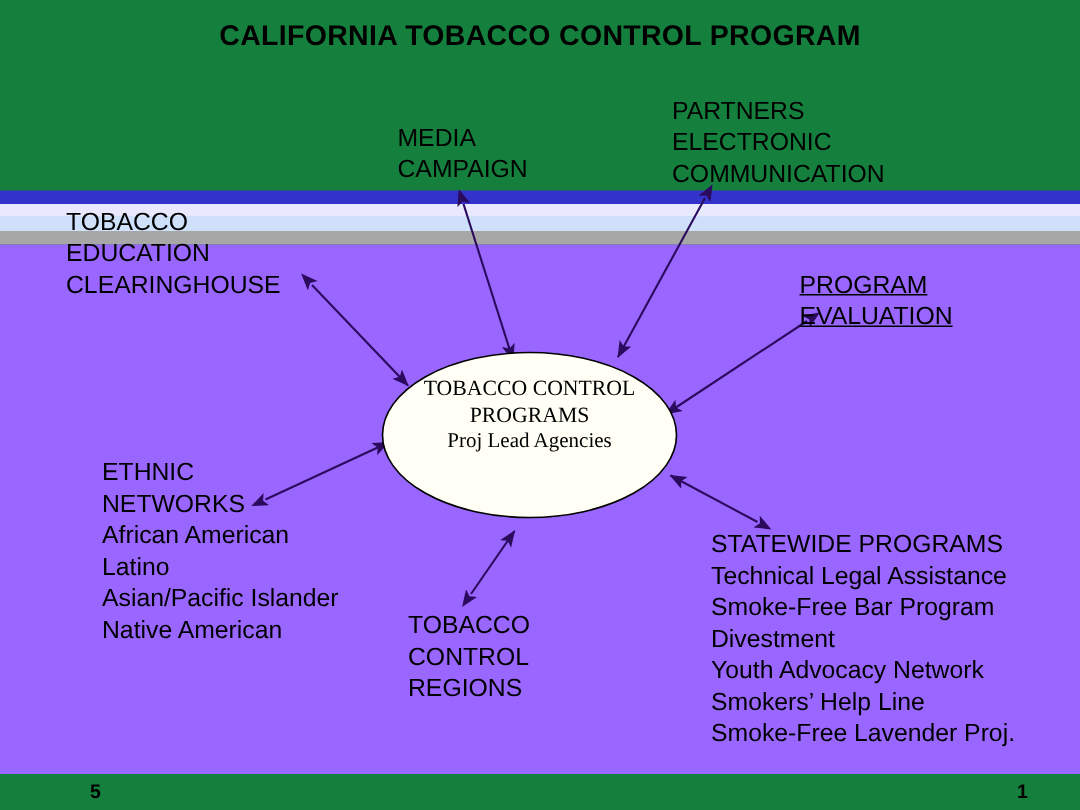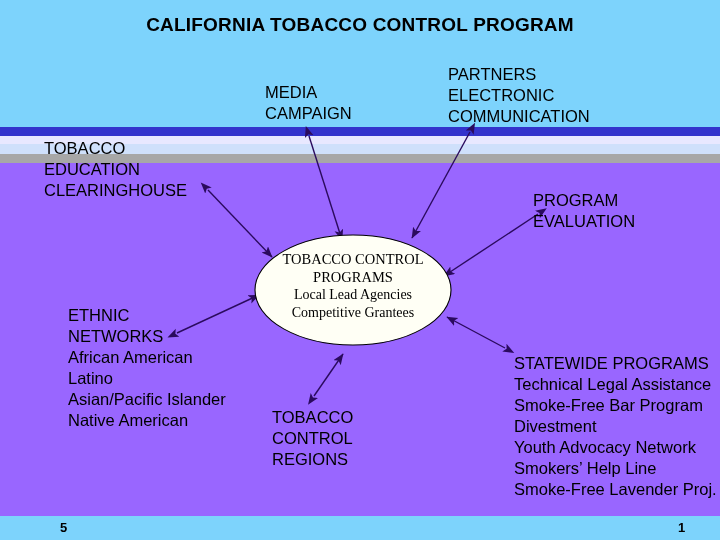"CALIFORNIA TOBACCO CONTROL PROGRAM" #slide { background: #7dd3fc -> #15803d }
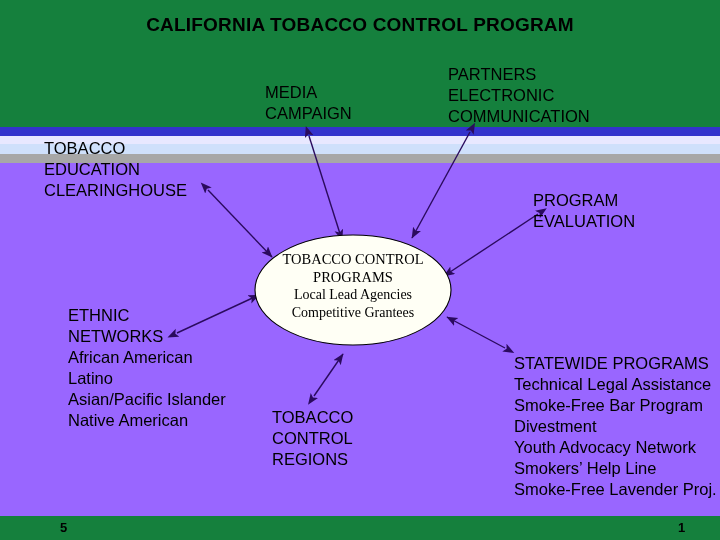"PROGRAM" #label-program-eval { text-decoration: none -> underline; top: 190px -> 180px }
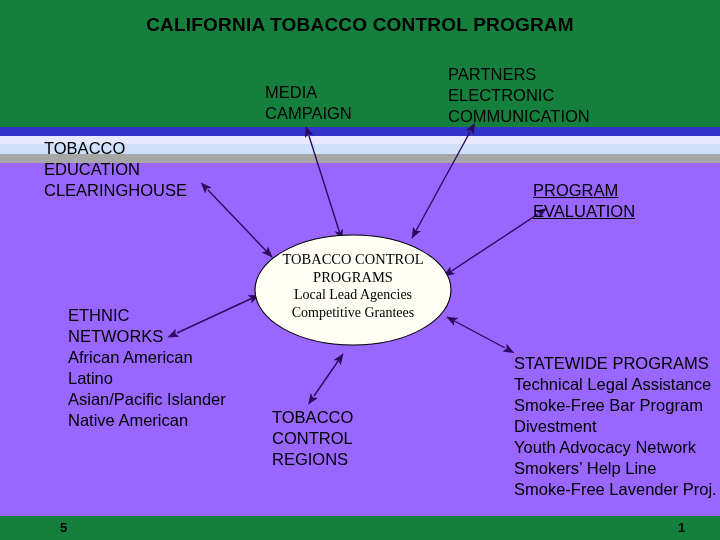"Local Lead Agencies" div { text: Local -> Proj }
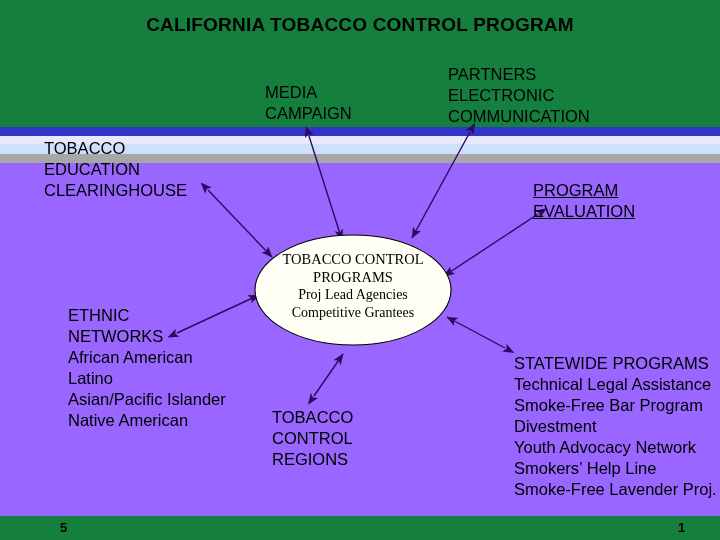"Competitive Grantees" div { html: <div>Competitive Grantees</div> -> none }
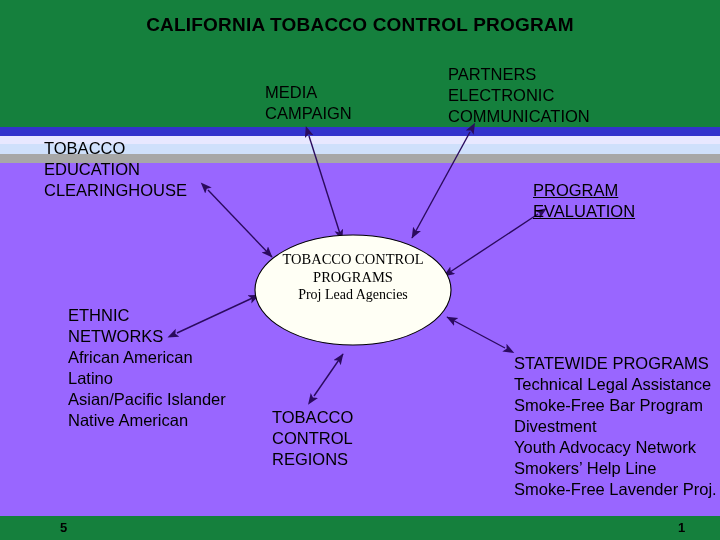"STATEWIDE PROGRAMS" #label-statewide { margin-left: 40px -> none }
